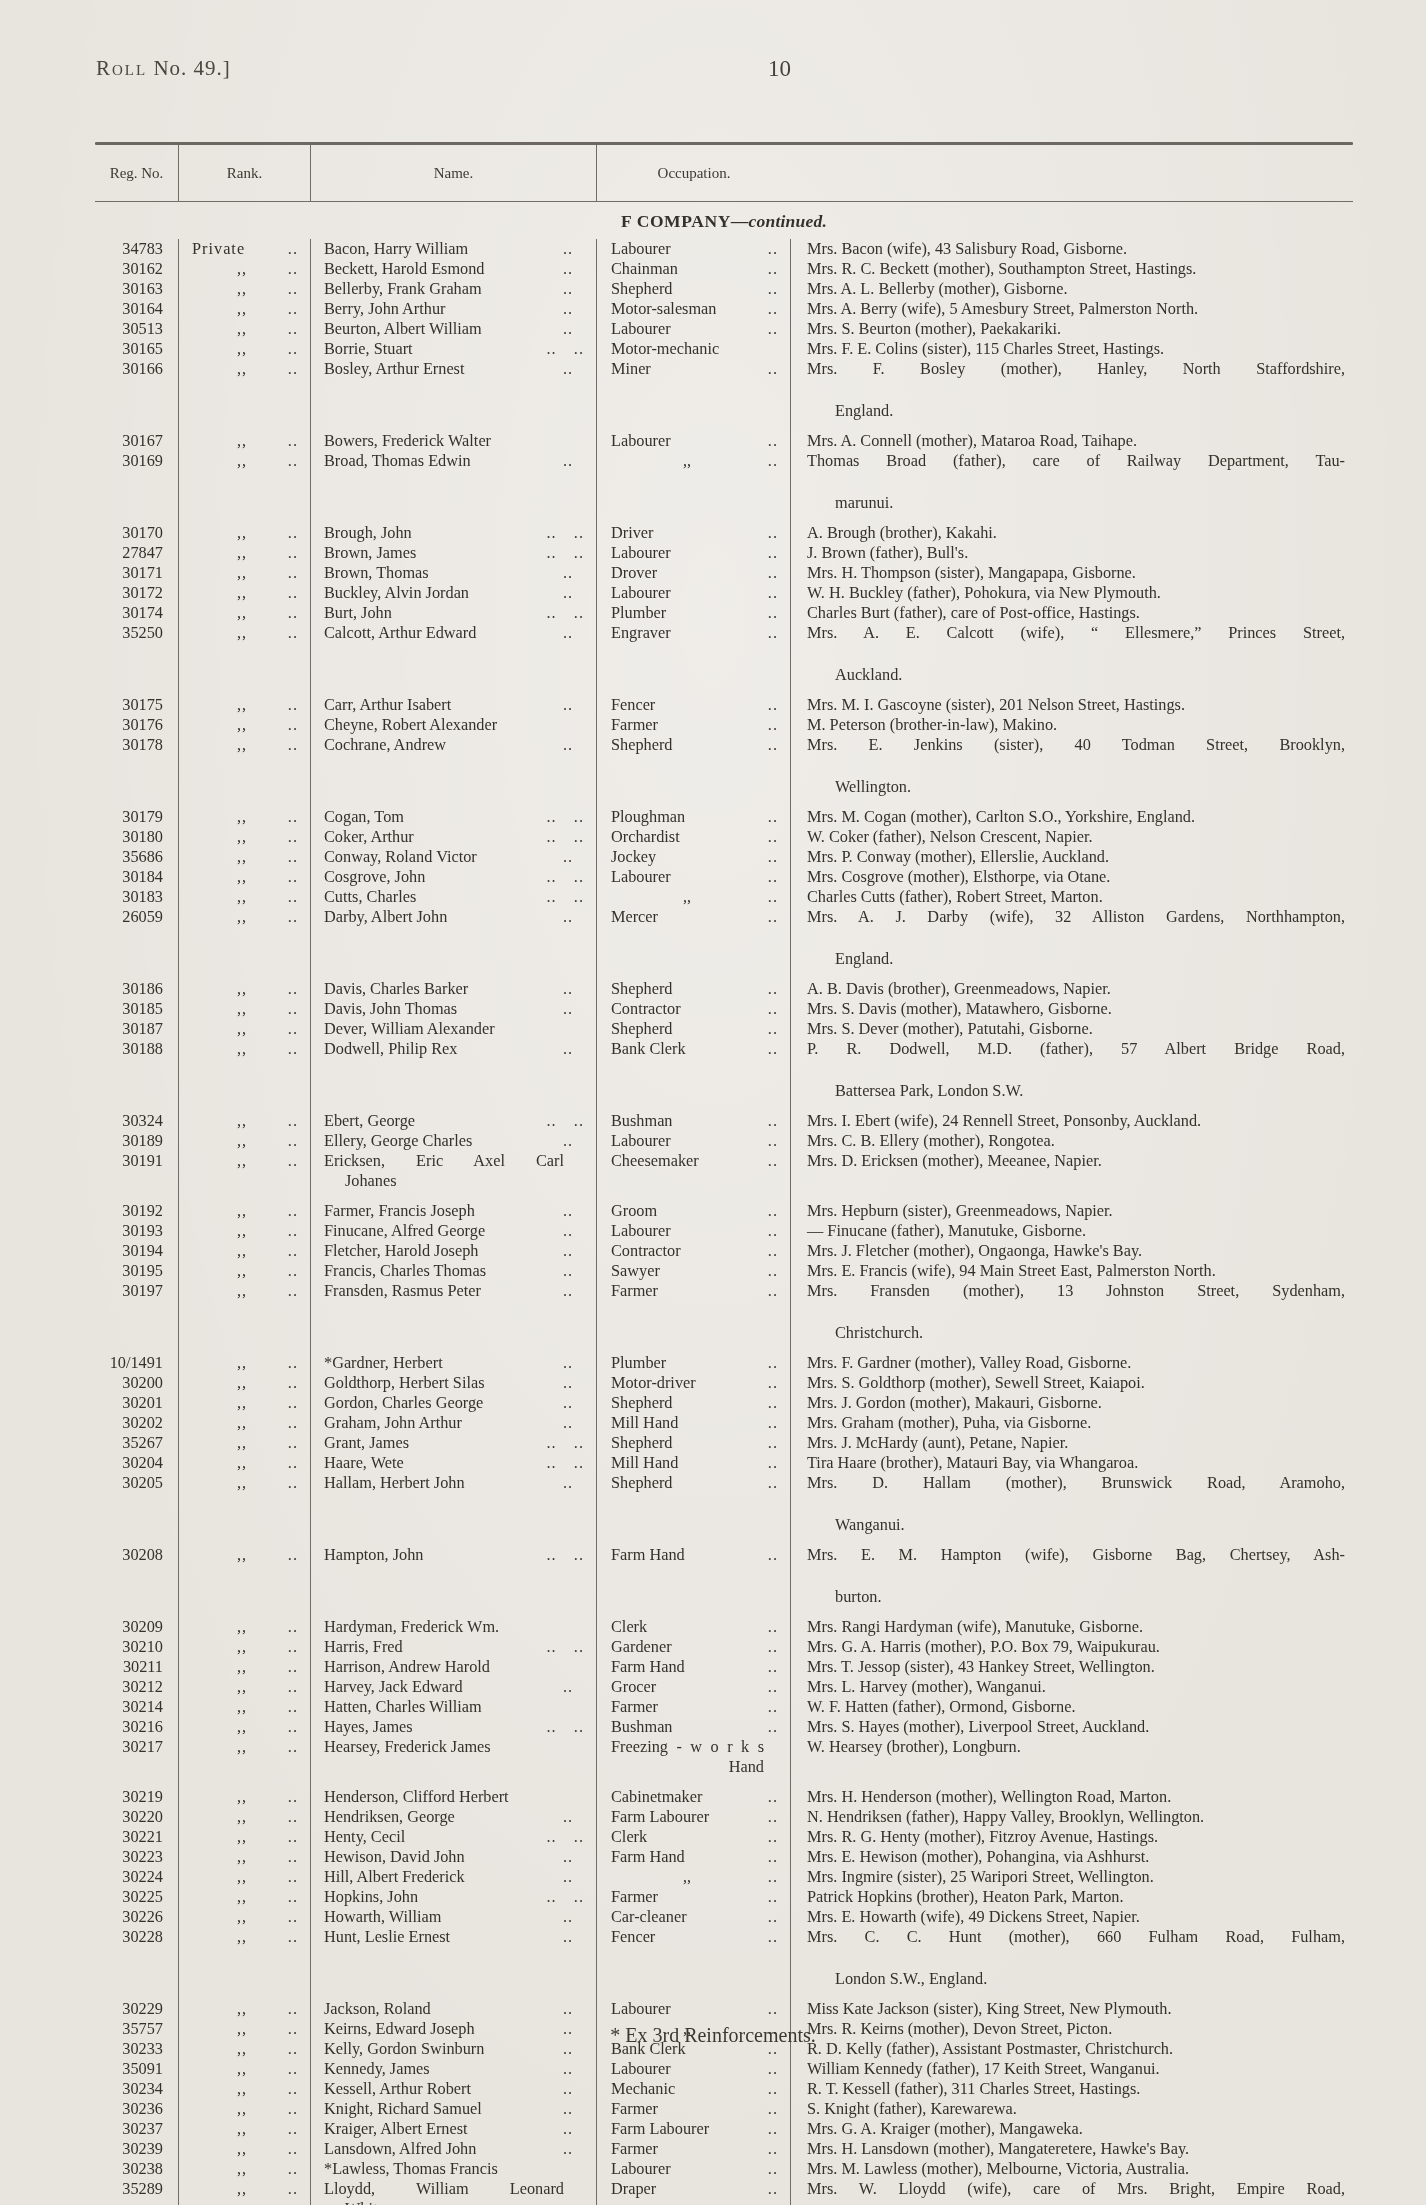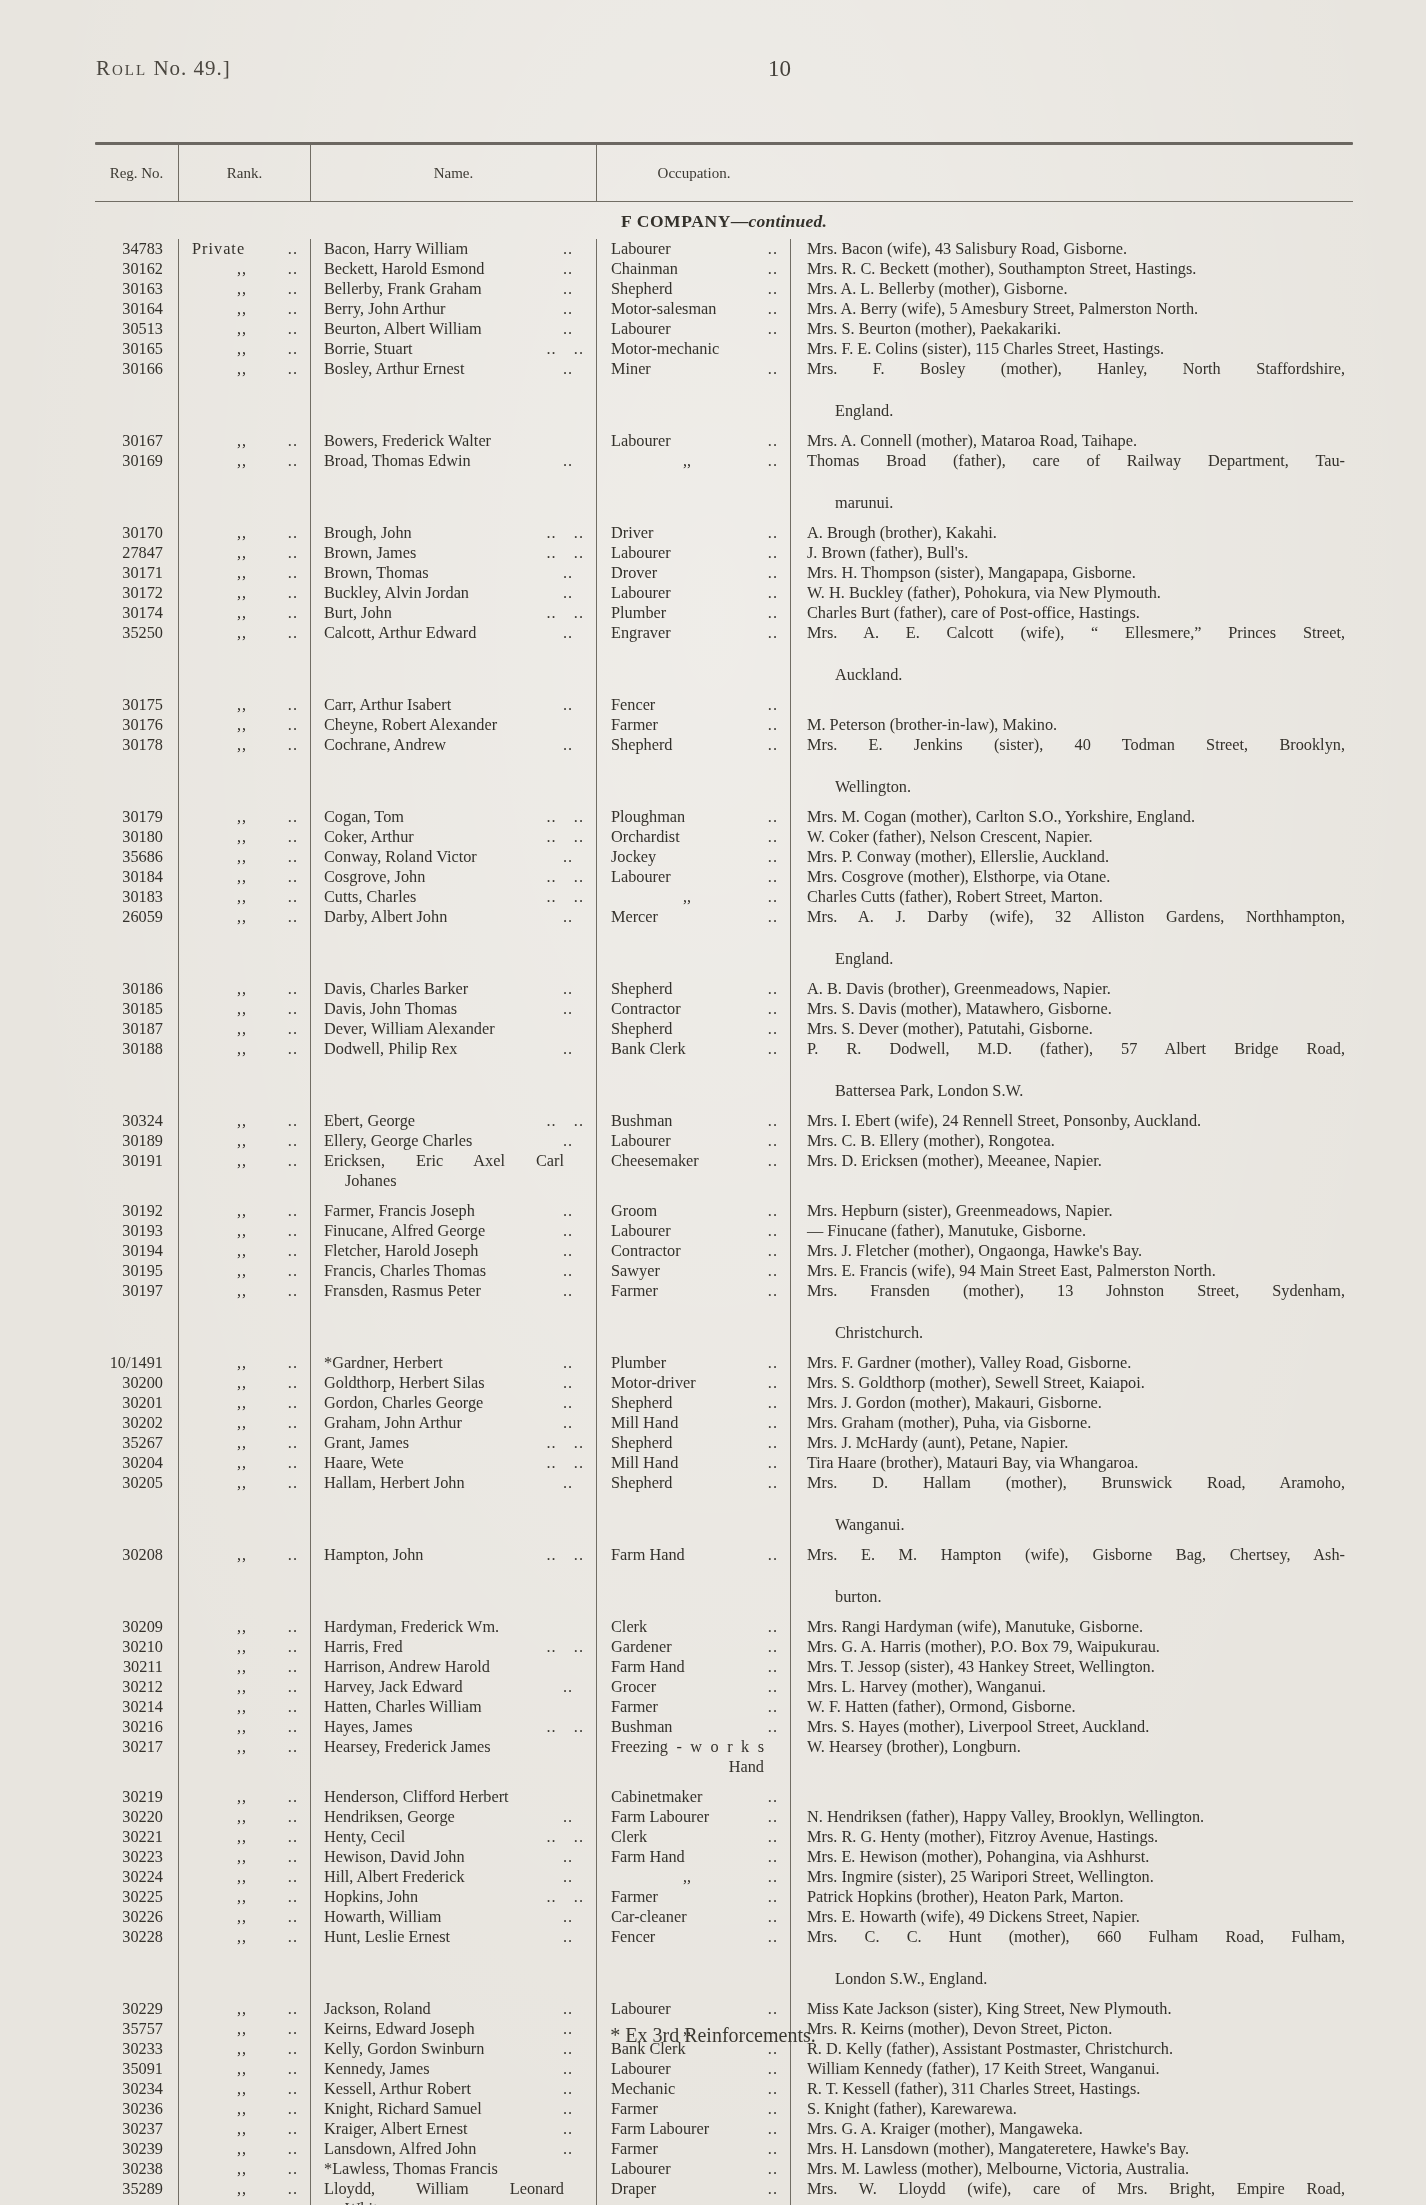"Mrs. M. I. Gascoyne (sister)," div.c { html: none -> <div><span>Mrs. M. I. Gascoyne (sister), 201 Nelson Street, Hastings.</span></div> }
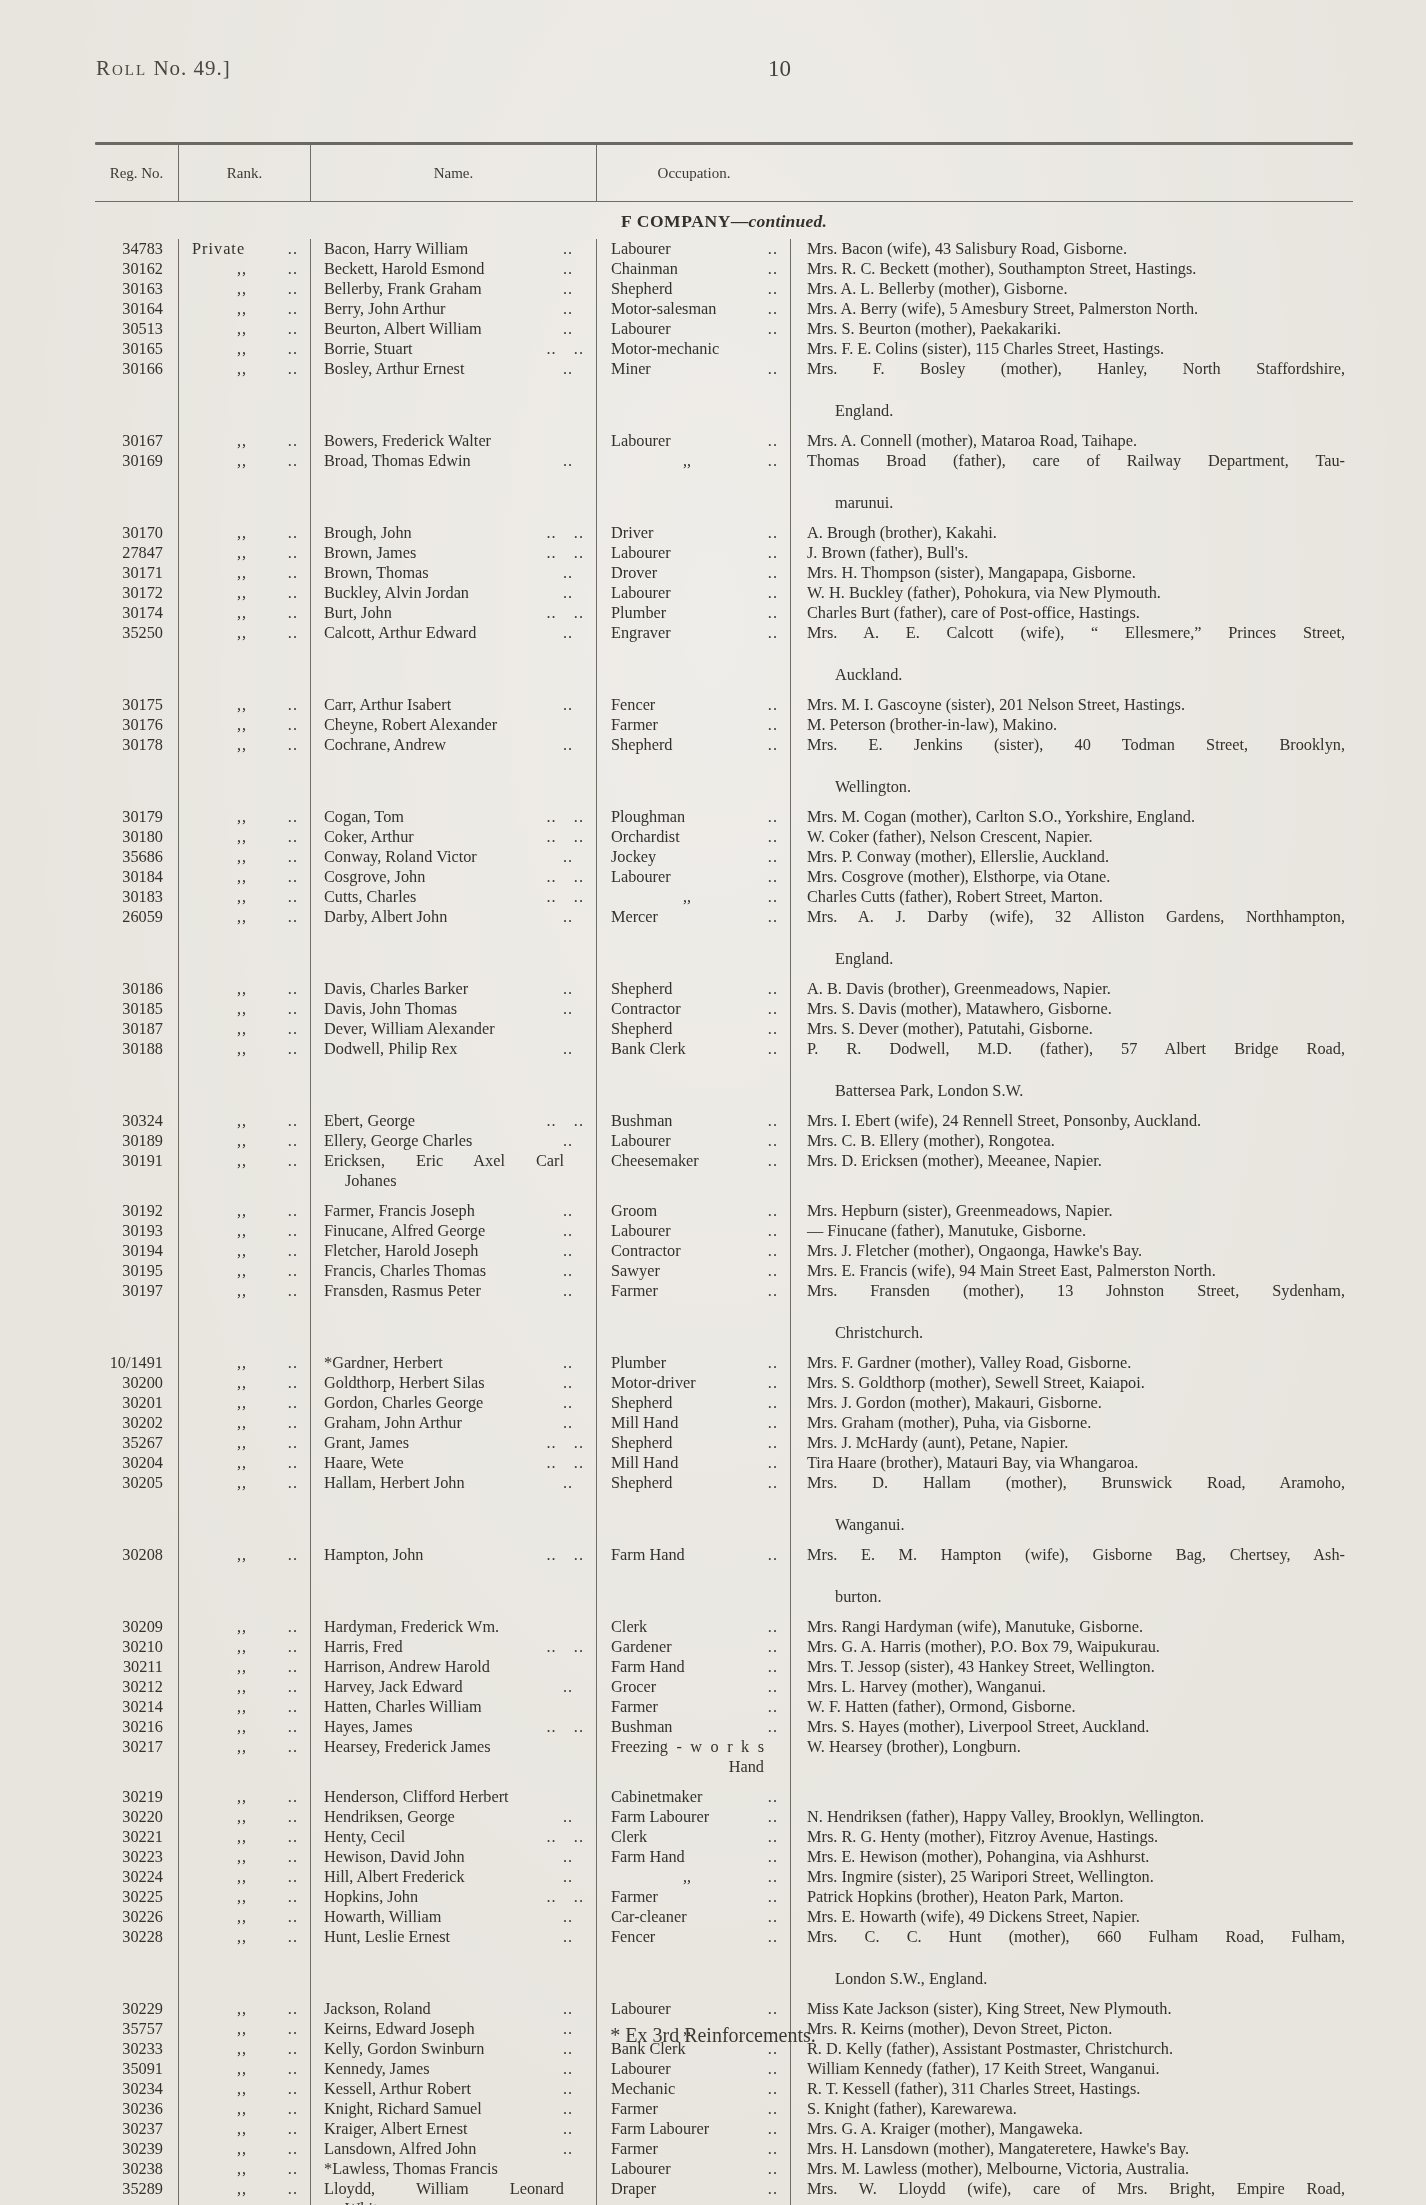"Mrs. H. Henderson (mother), Wellington" div.c { html: none -> <div><span>Mrs. H. Henderson (mother), Wellington Road, Marton.</span></div> }
